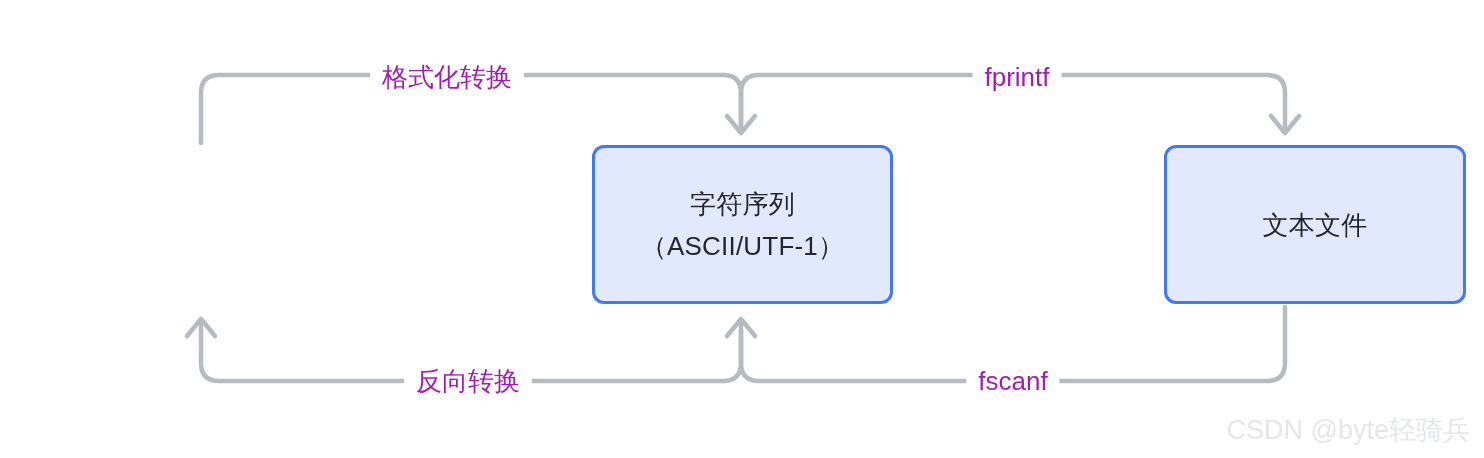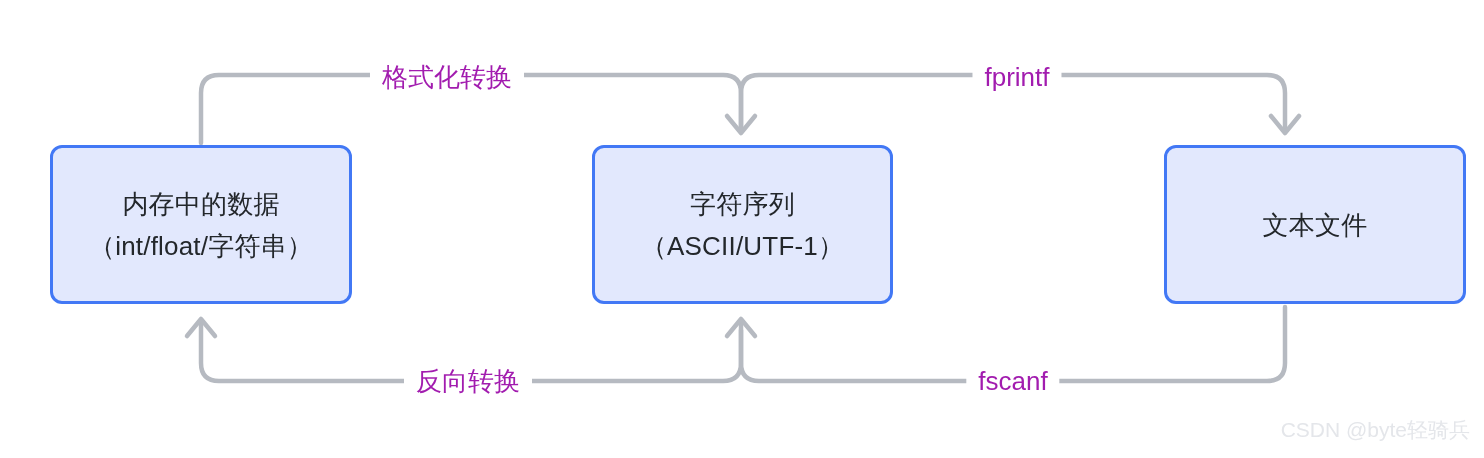"内存中的数据" div.node { html: <div> <span>内存中的数据</span> <span>（int/float/字符串）</span> </div> -> none }
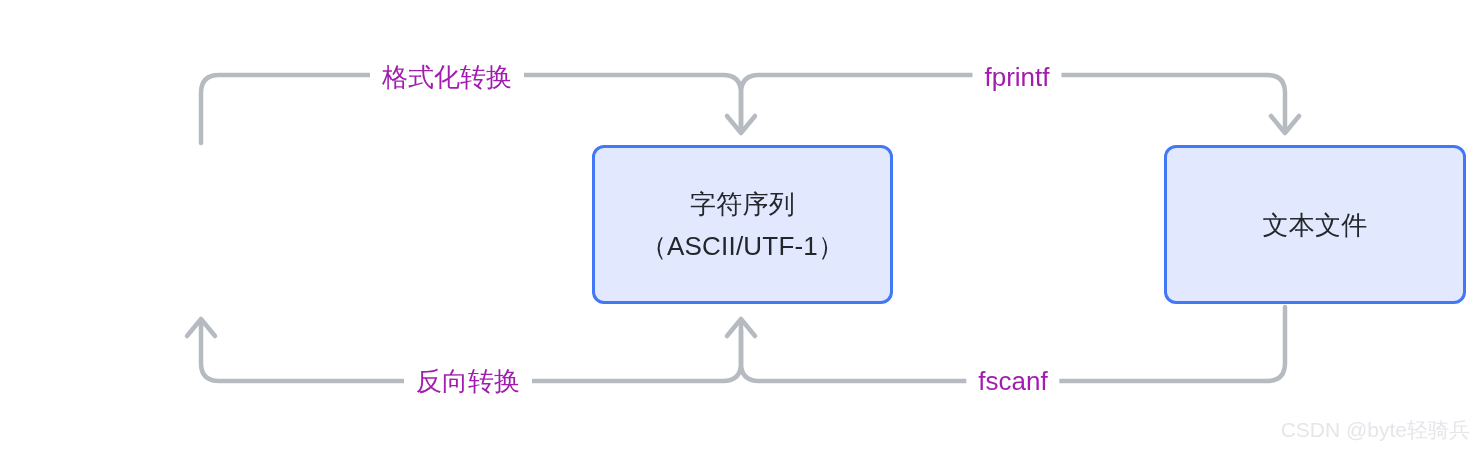"CSDN @byte轻骑兵" #watermark { font-size: 21px -> 27px }
